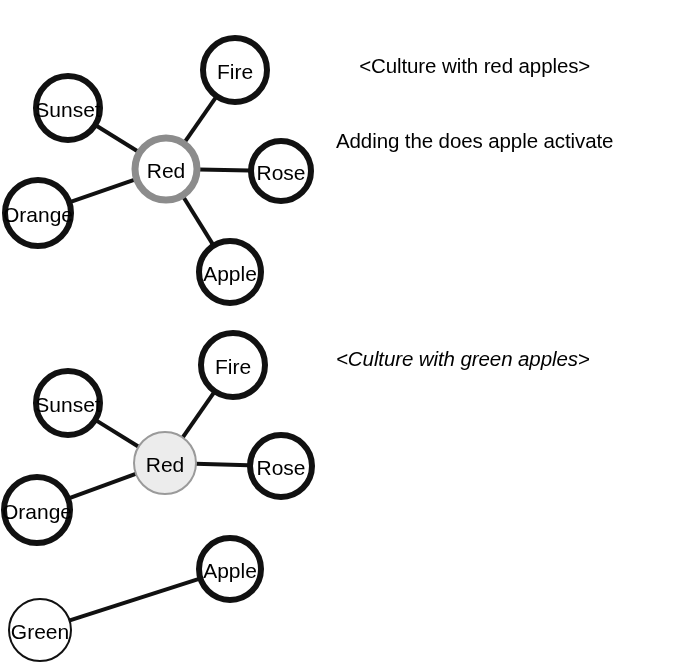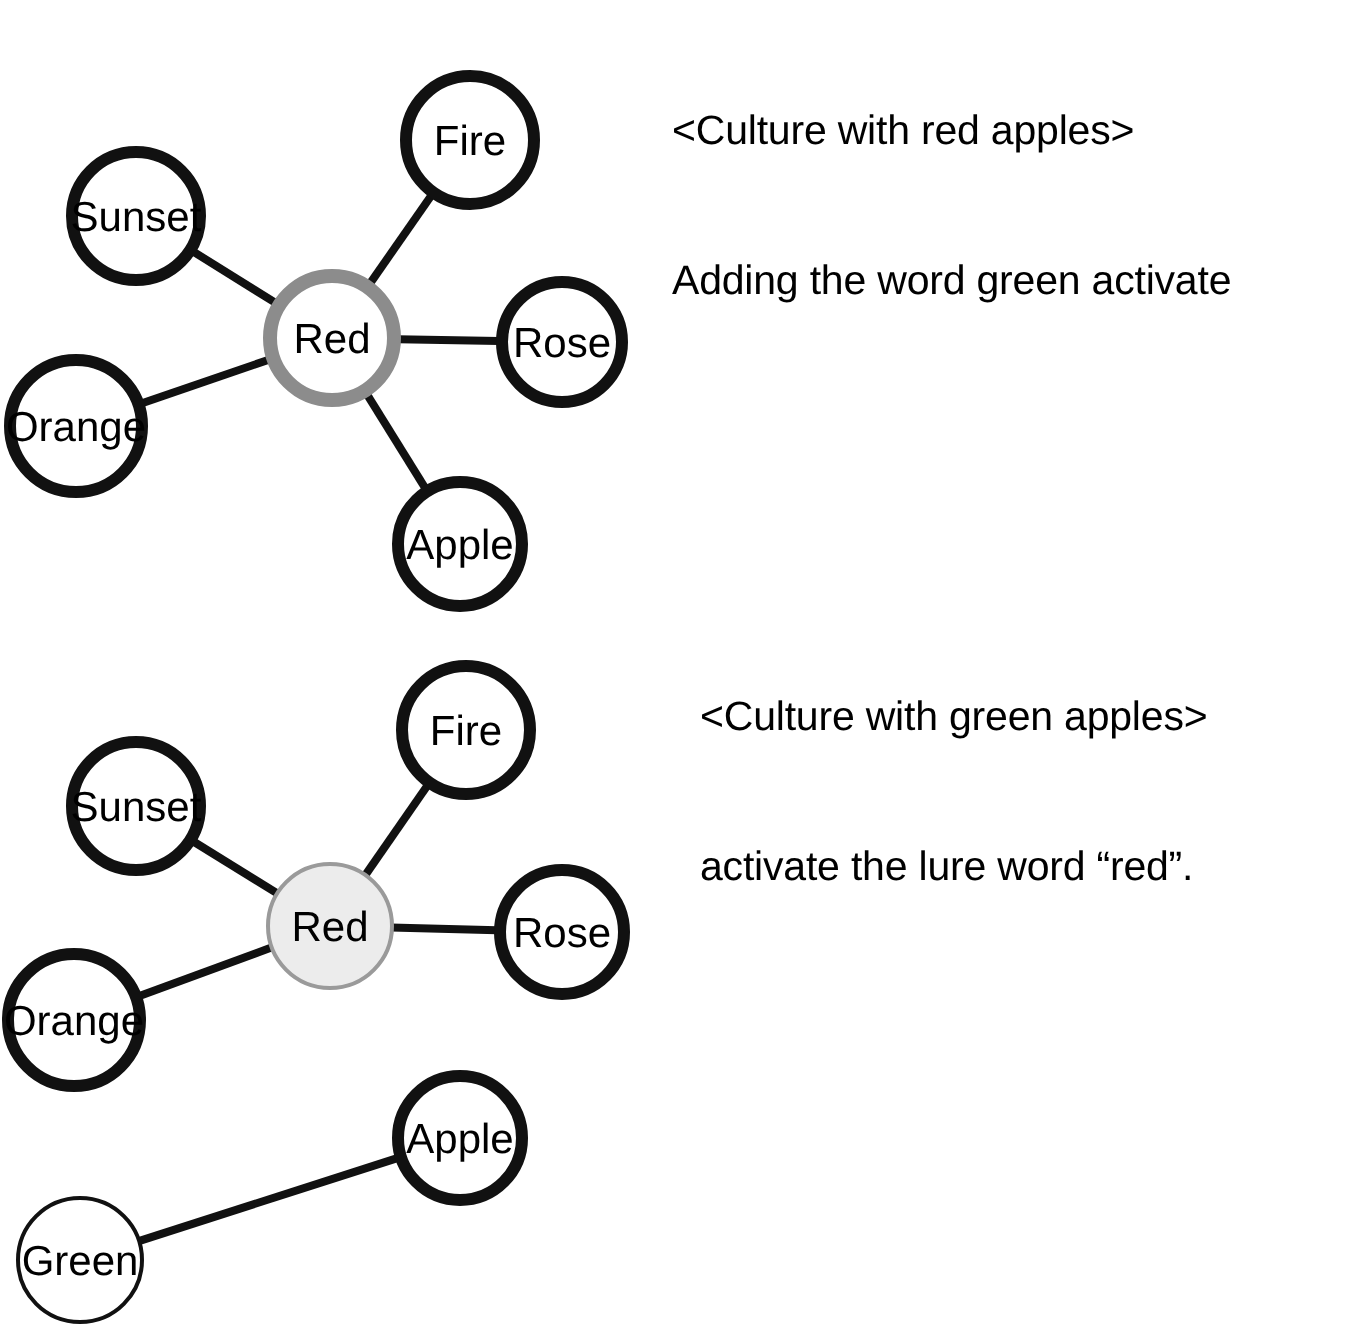"<Culture with red apples>" #caption-top { text-align: none -> center }
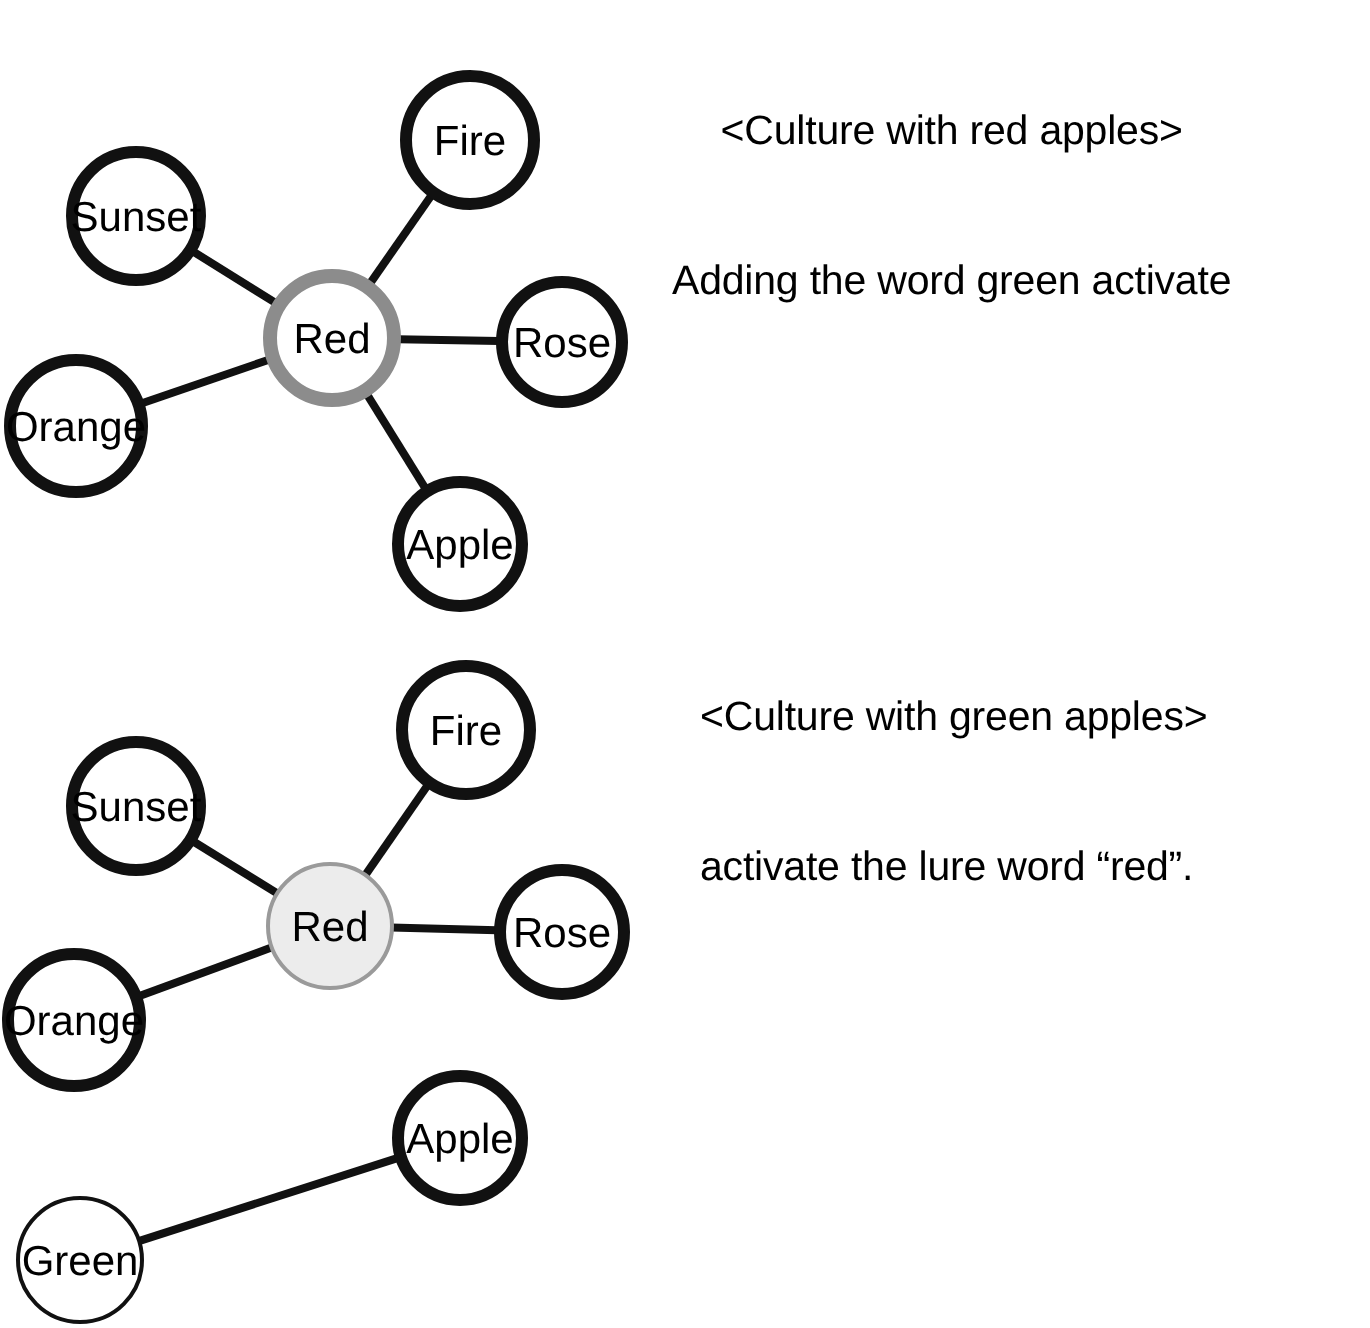"Adding the word green activate" div { text: word green -> does apple }
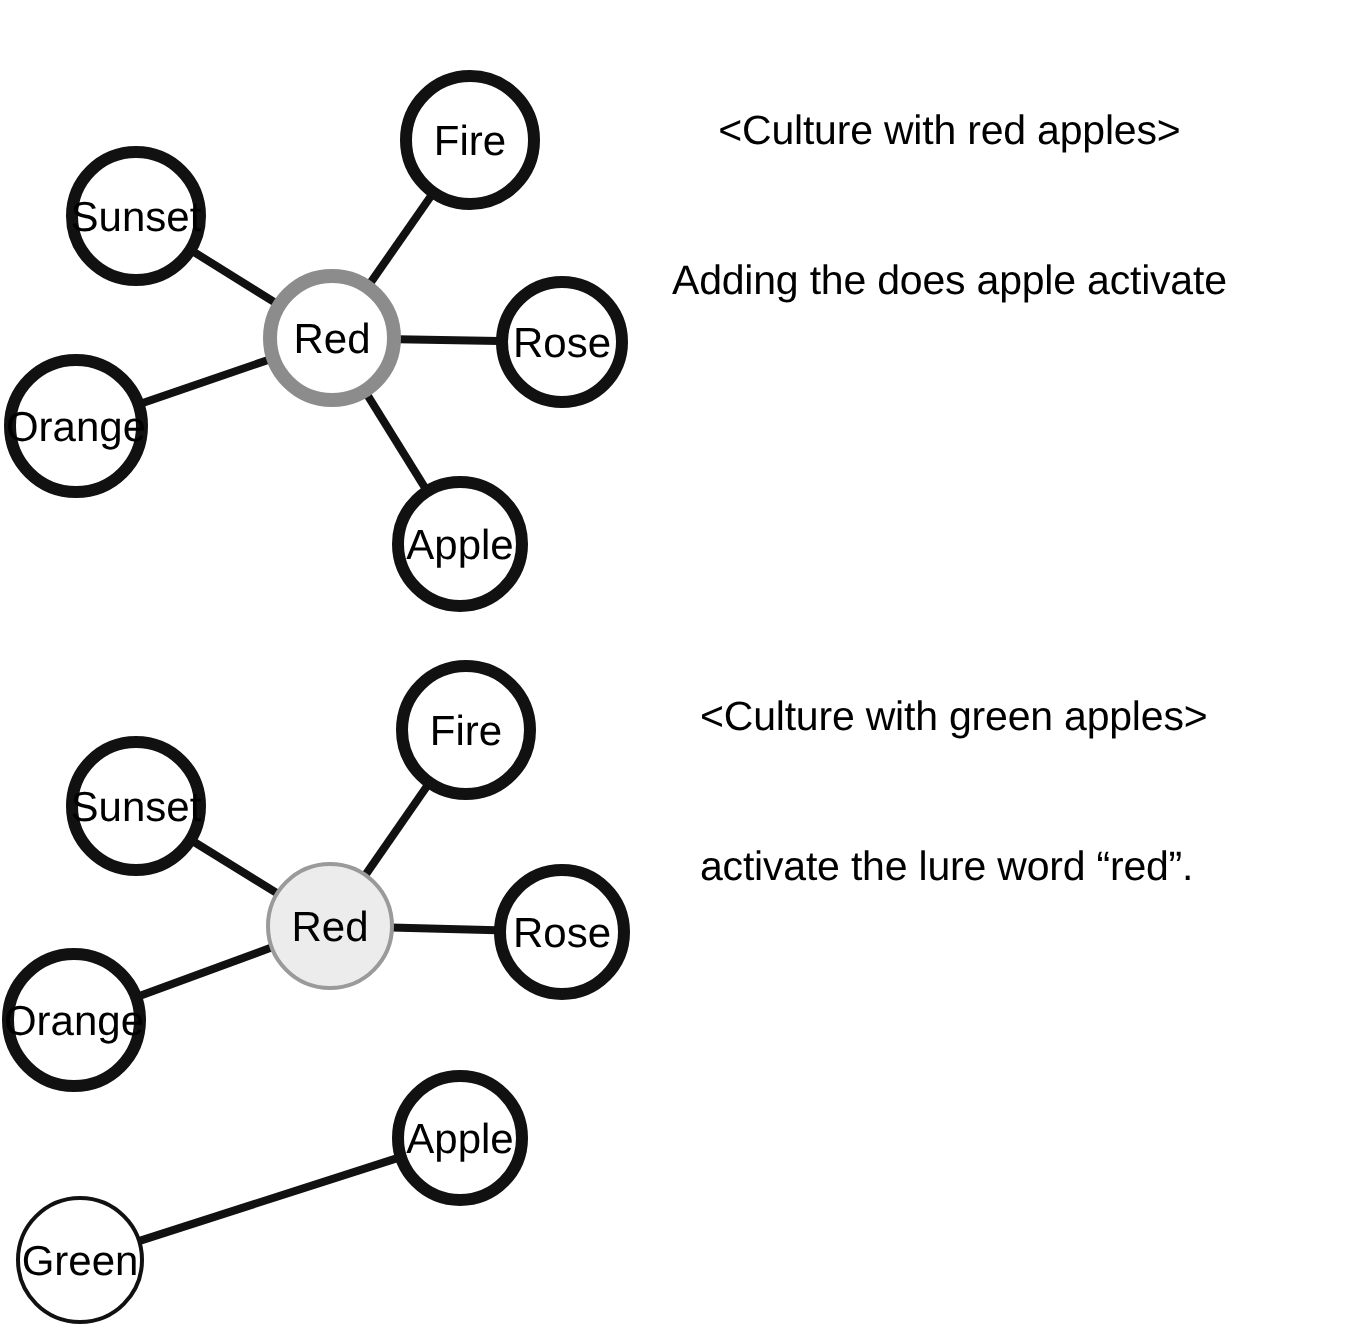"<Culture with green apples>" #caption-bottom { font-style: none -> italic; left: 350px -> 336px }
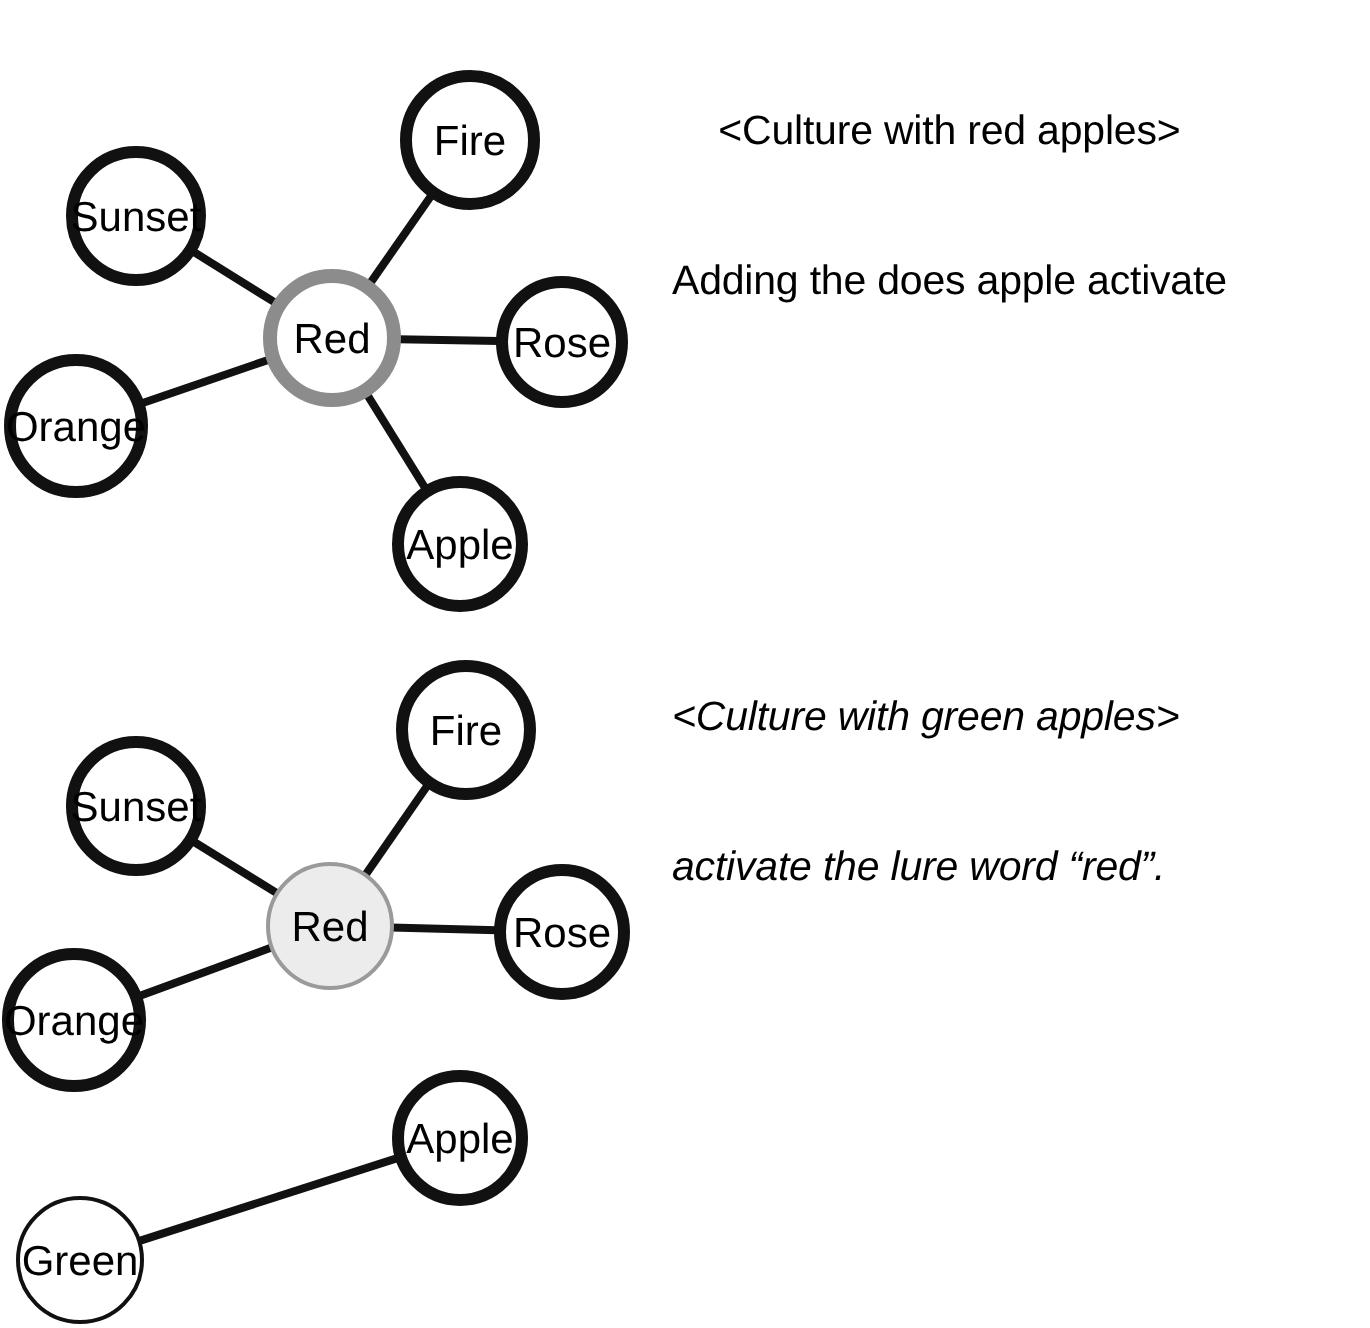"activate the lure word “red”." div { html: <div>activate the lure word “red”.</div> -> none }
